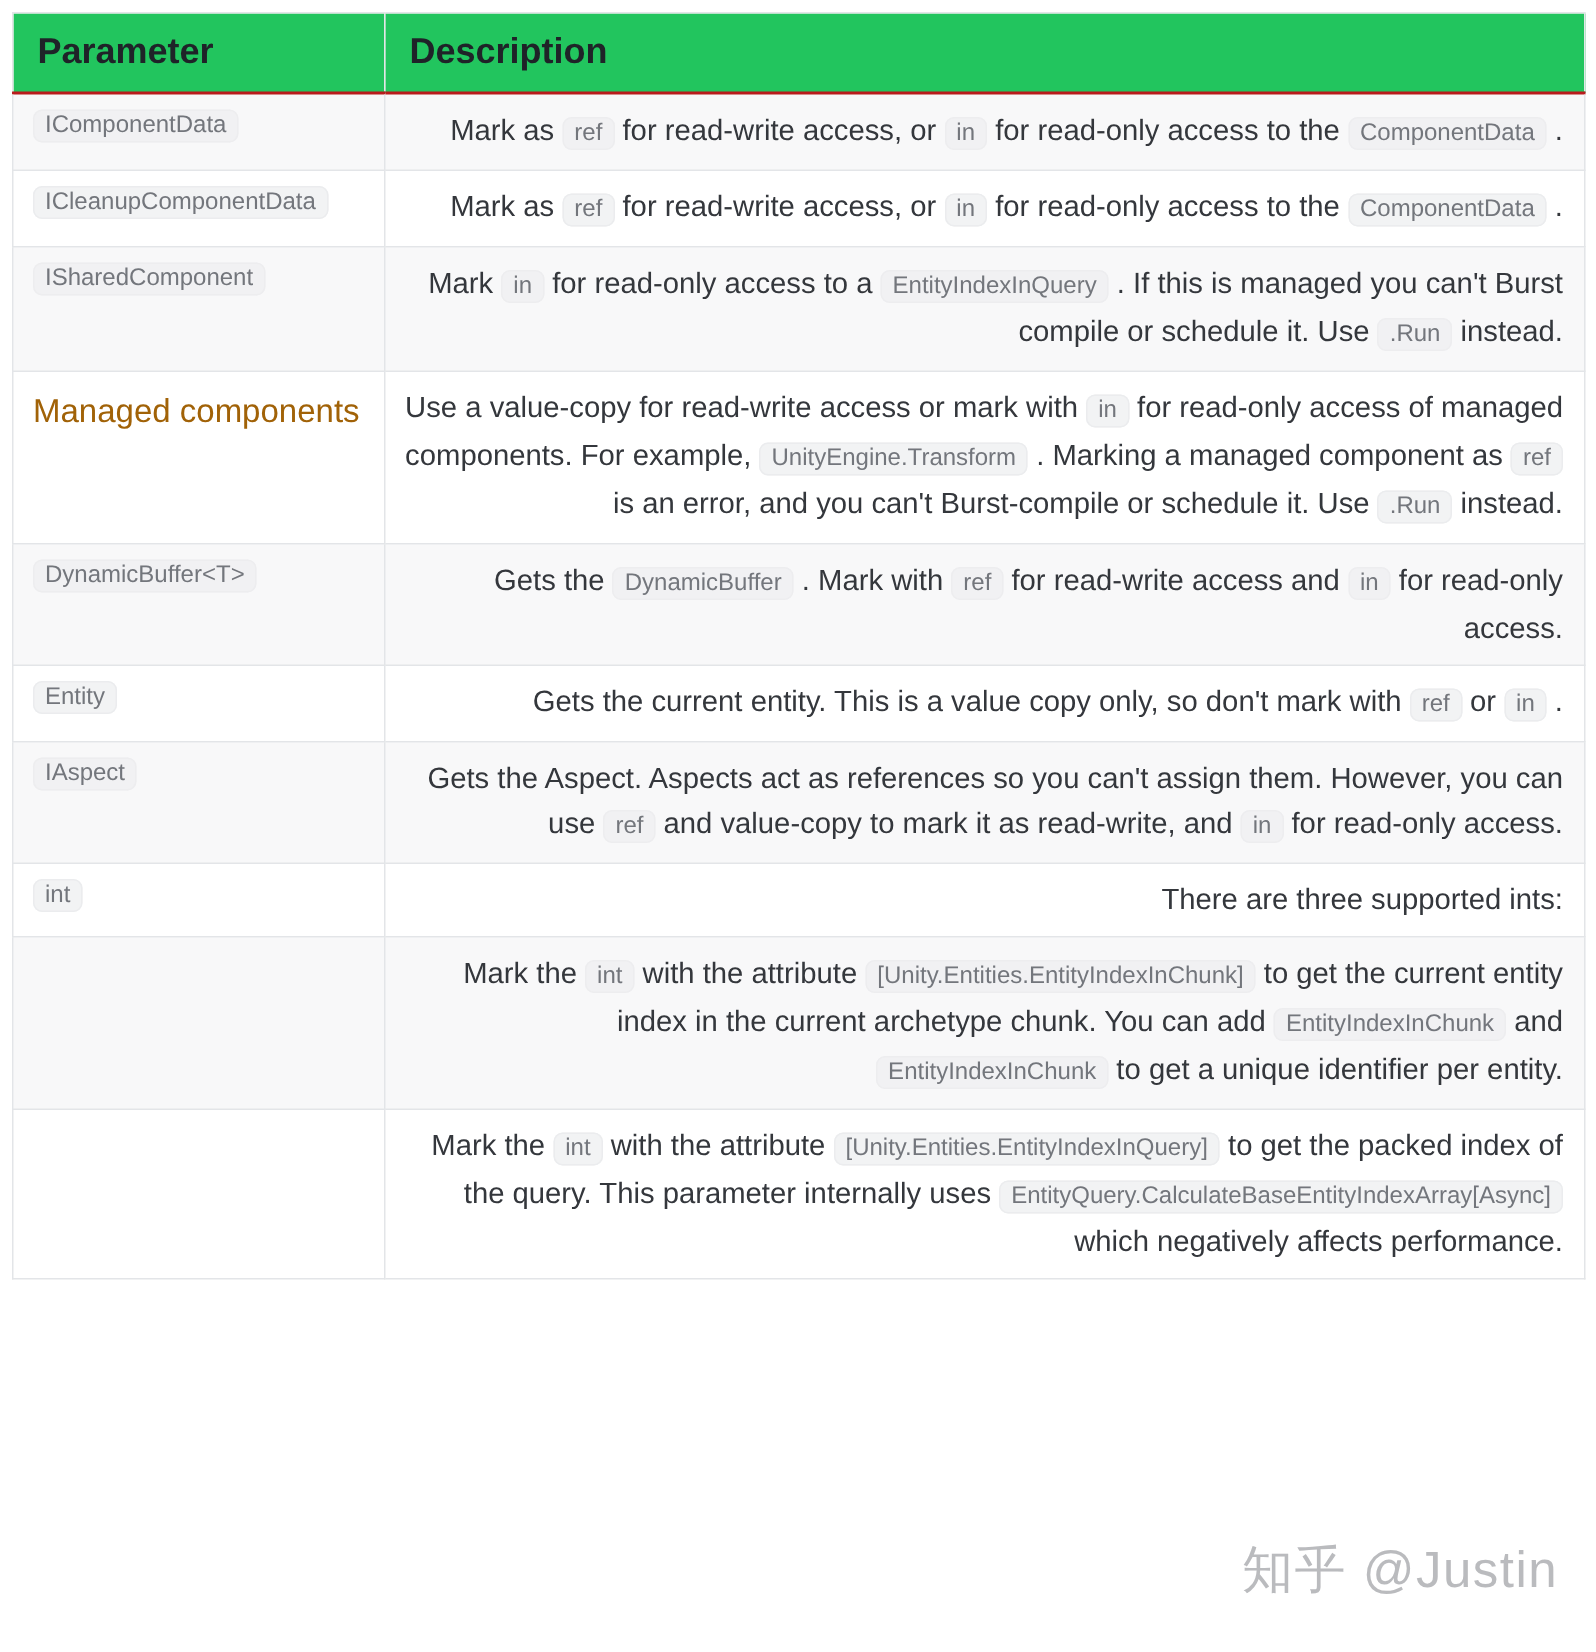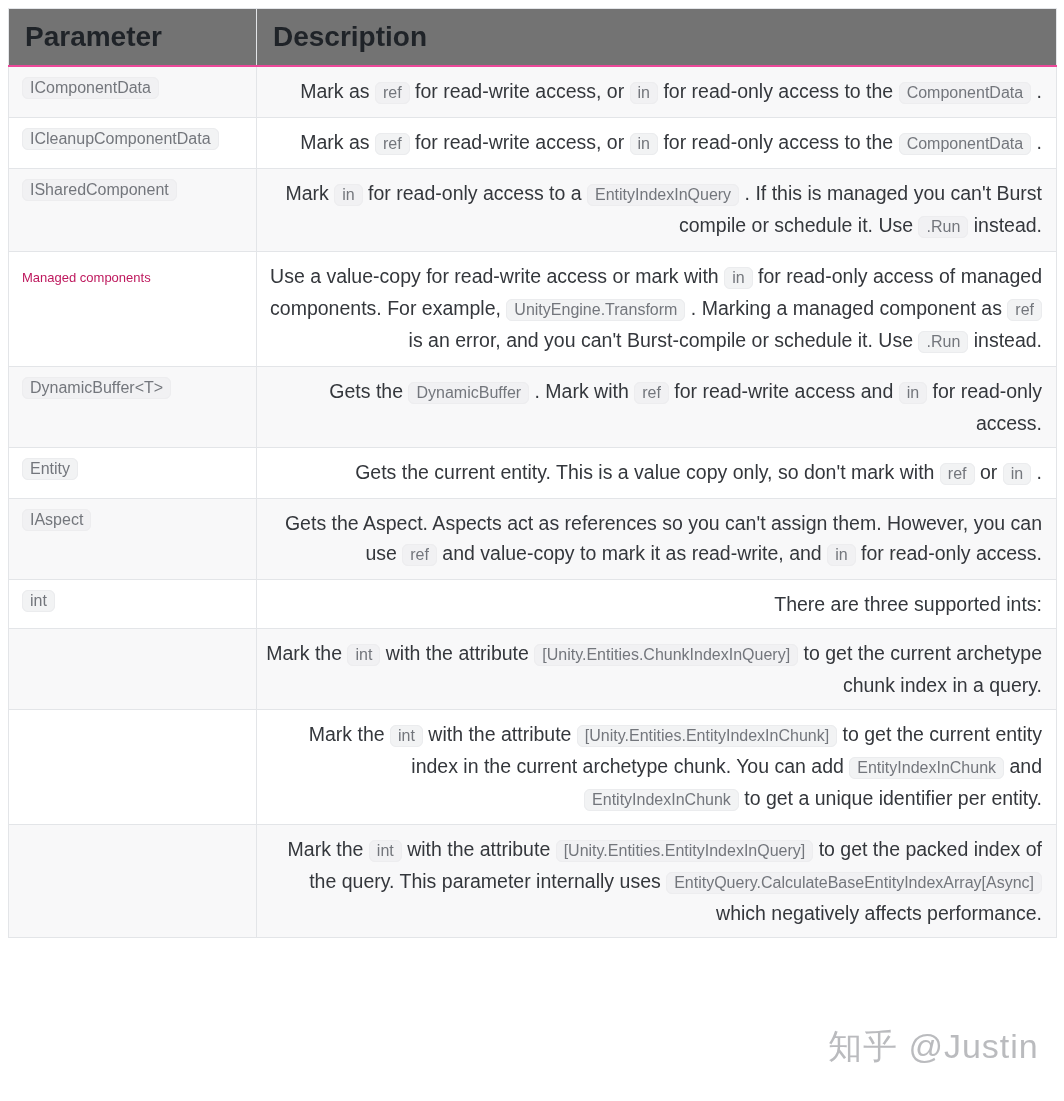"Parameter" .doc-table thead th { background: #737373 -> #22c55e; border-bottom: 2px solid #ec4899 -> 2px solid #b91c1c; font-size: 28px -> 24px }
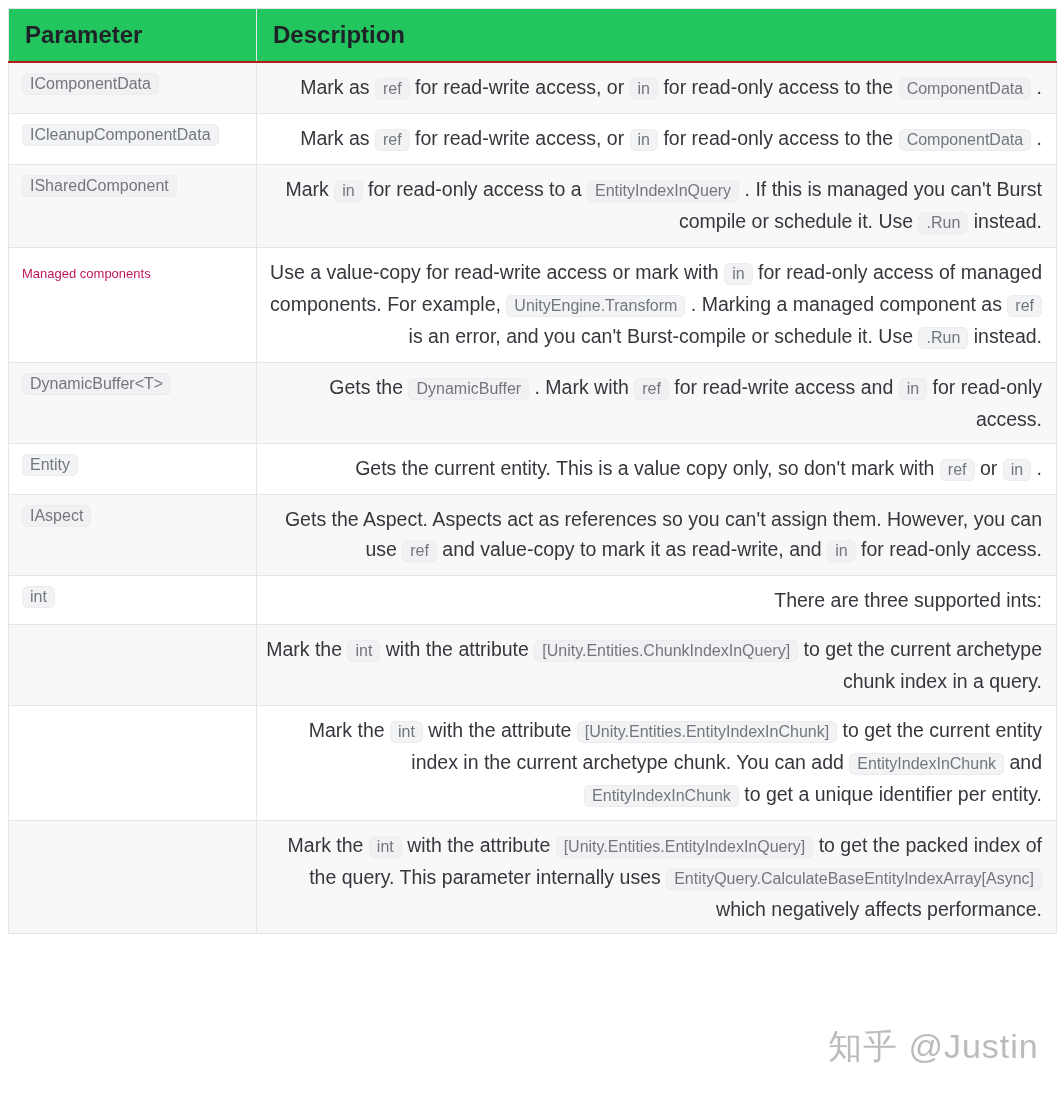"Managed components" .doc-link { color: #be185d -> #a16207; font-size: 13px -> 22px }
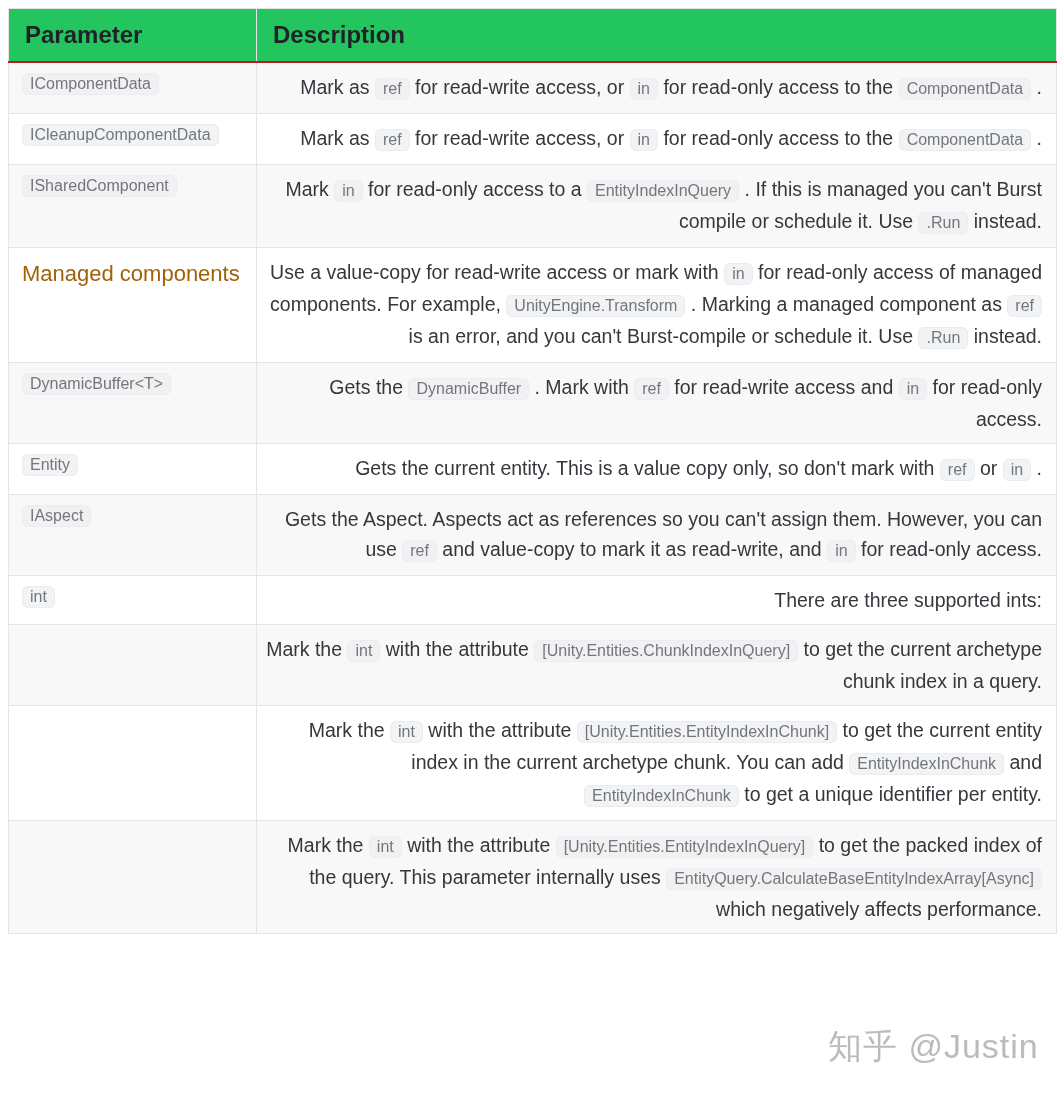"Mark the int with the attribute [Unity.Entities.ChunkIndexInQuery] to" tr { html: <tr> <td></td> <td>Mark the <code>int</code> with the attribute <code>[Unity.Entities.ChunkIndexInQuery]</code> to get the current archetype chunk index in a query.</td> </tr> -> none }
